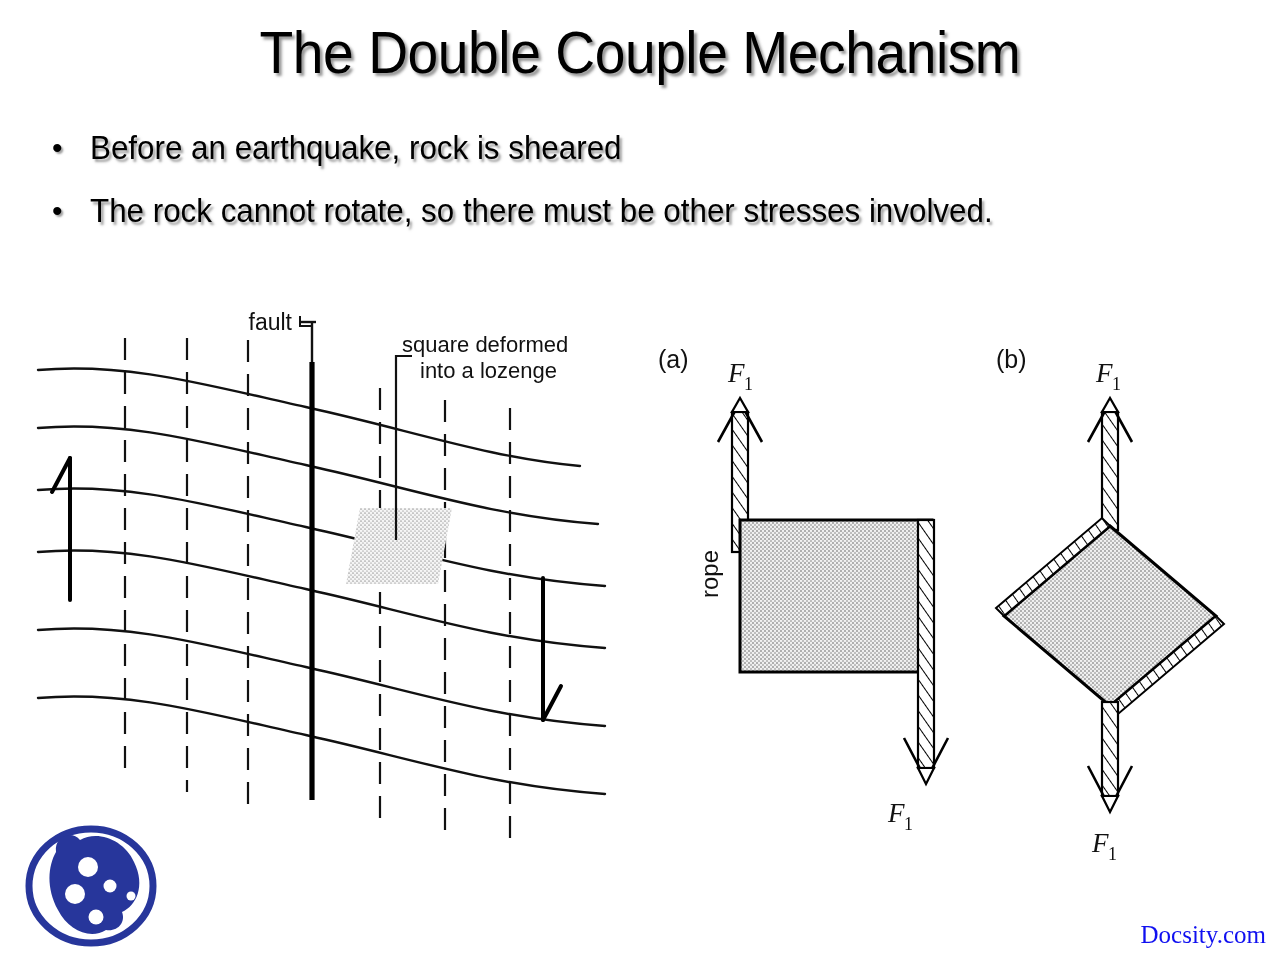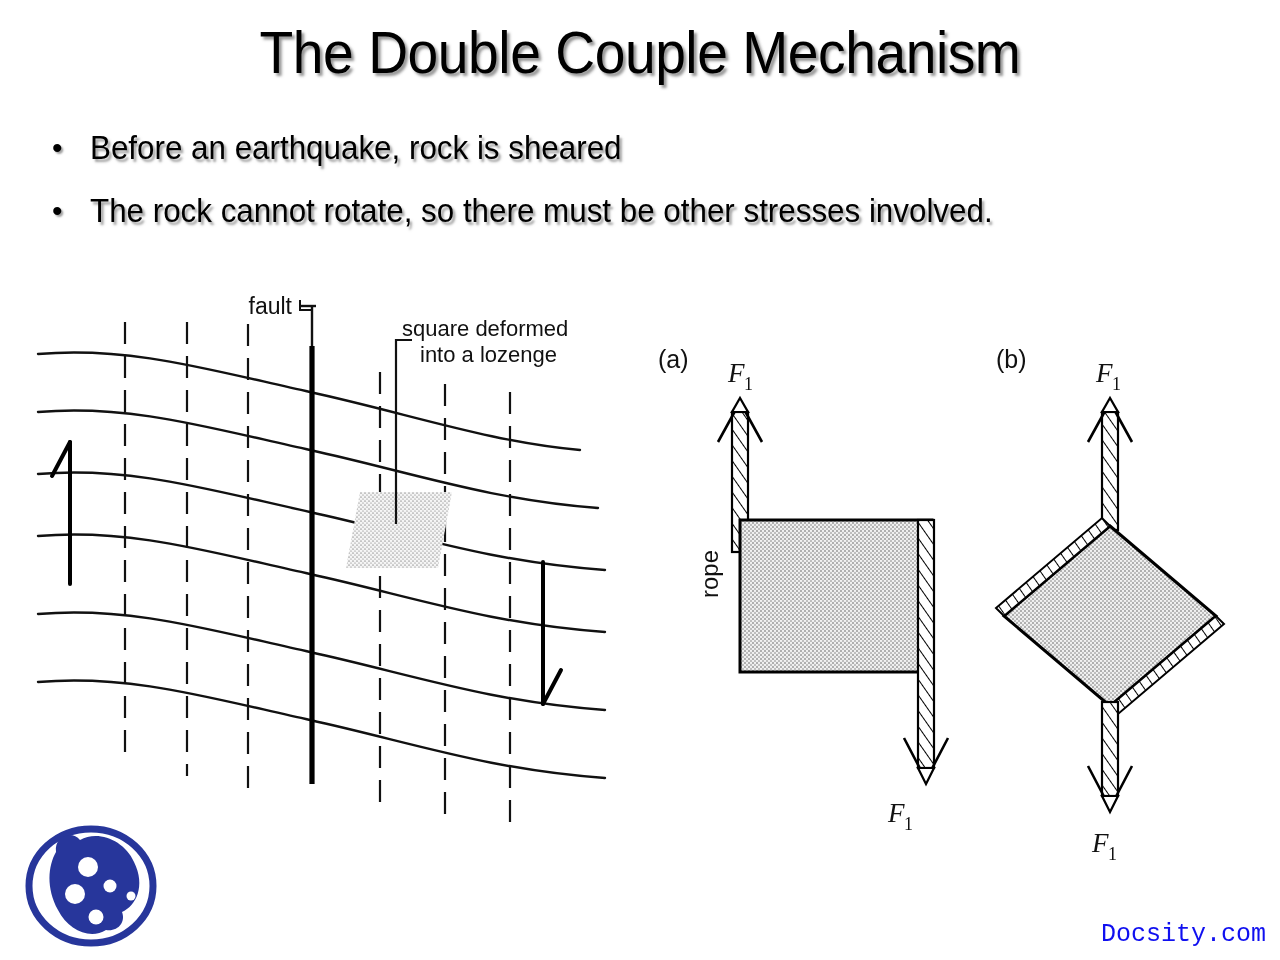"fault" #fault-figure { top: 284px -> 300px }
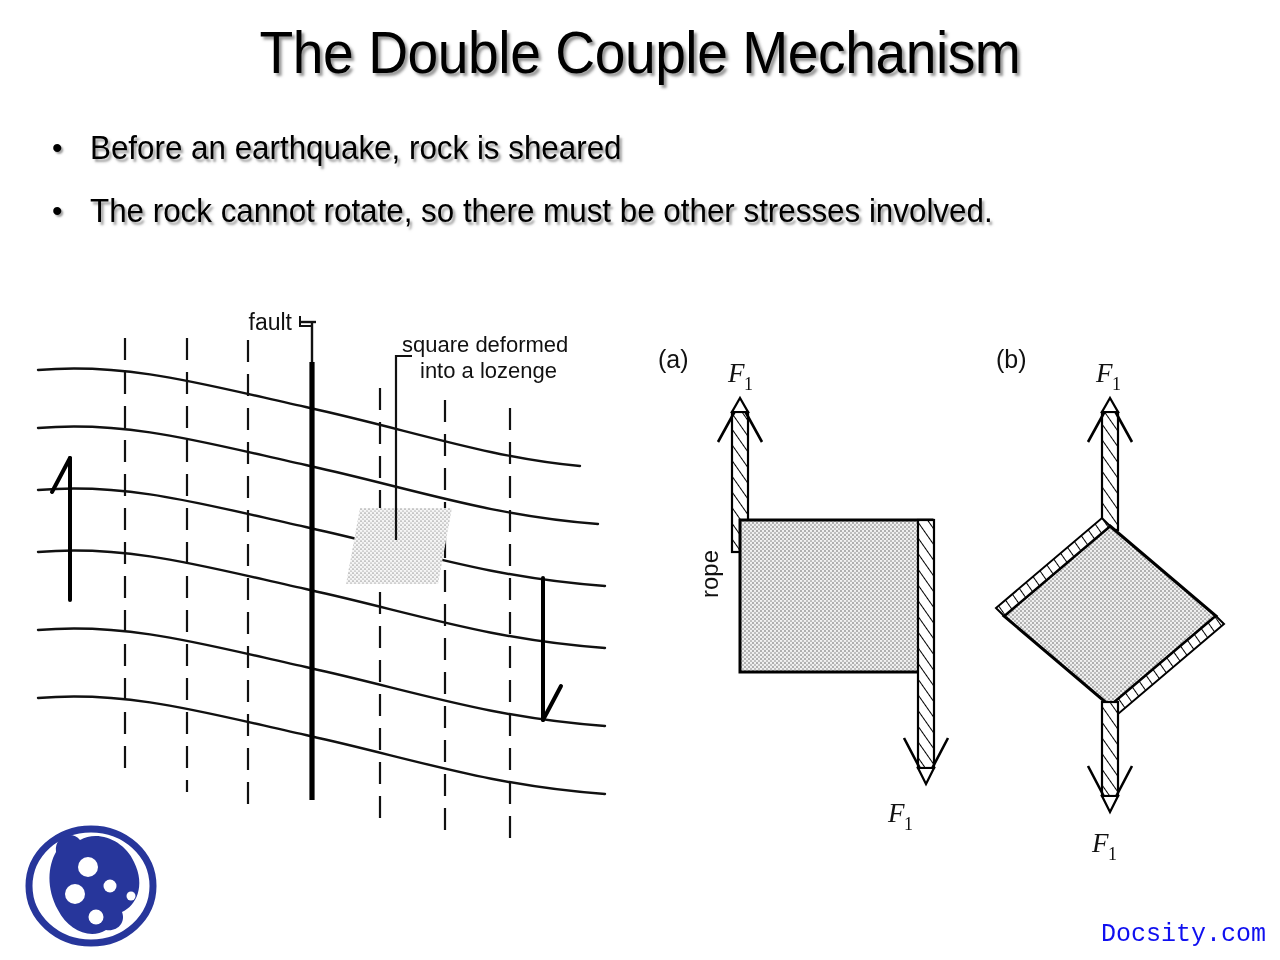"Docsity.com" #docsity-wordmark { font-family: Liberation Mono, monospace -> Liberation Serif, serif }
